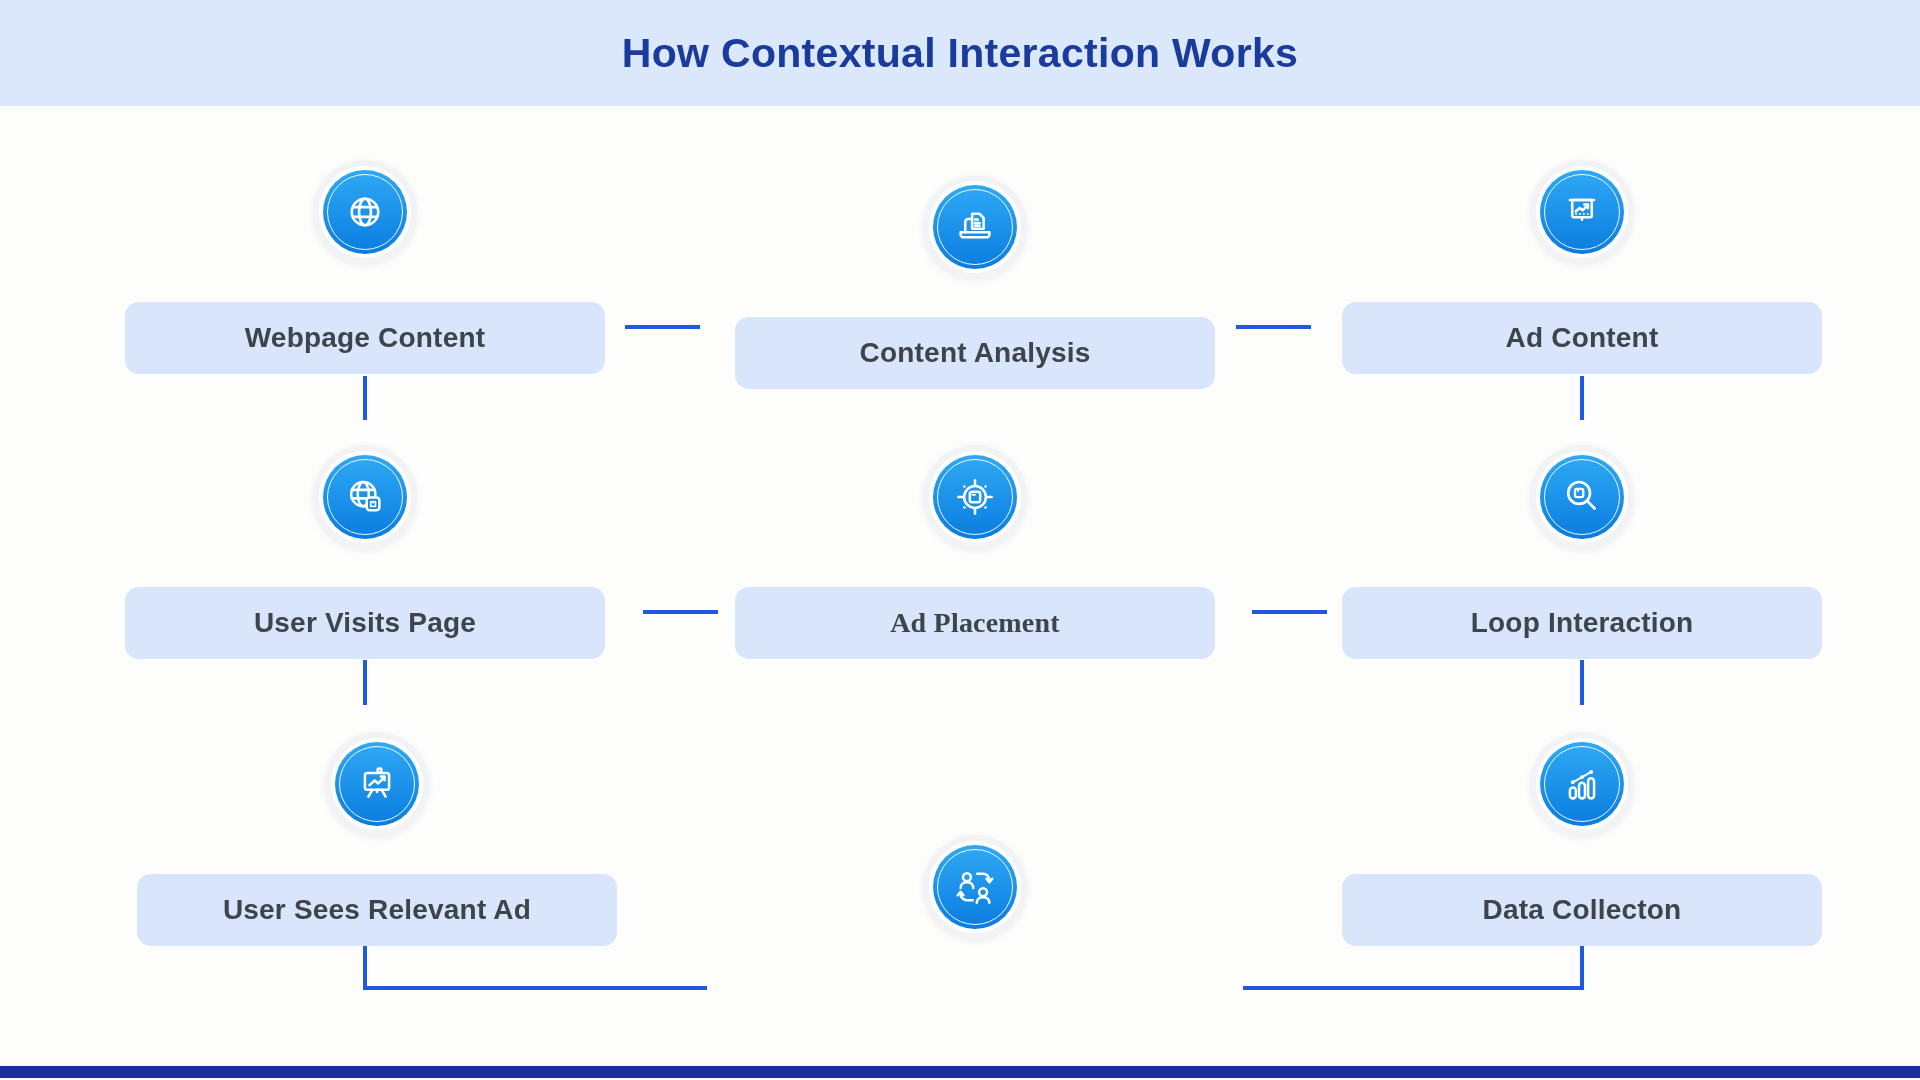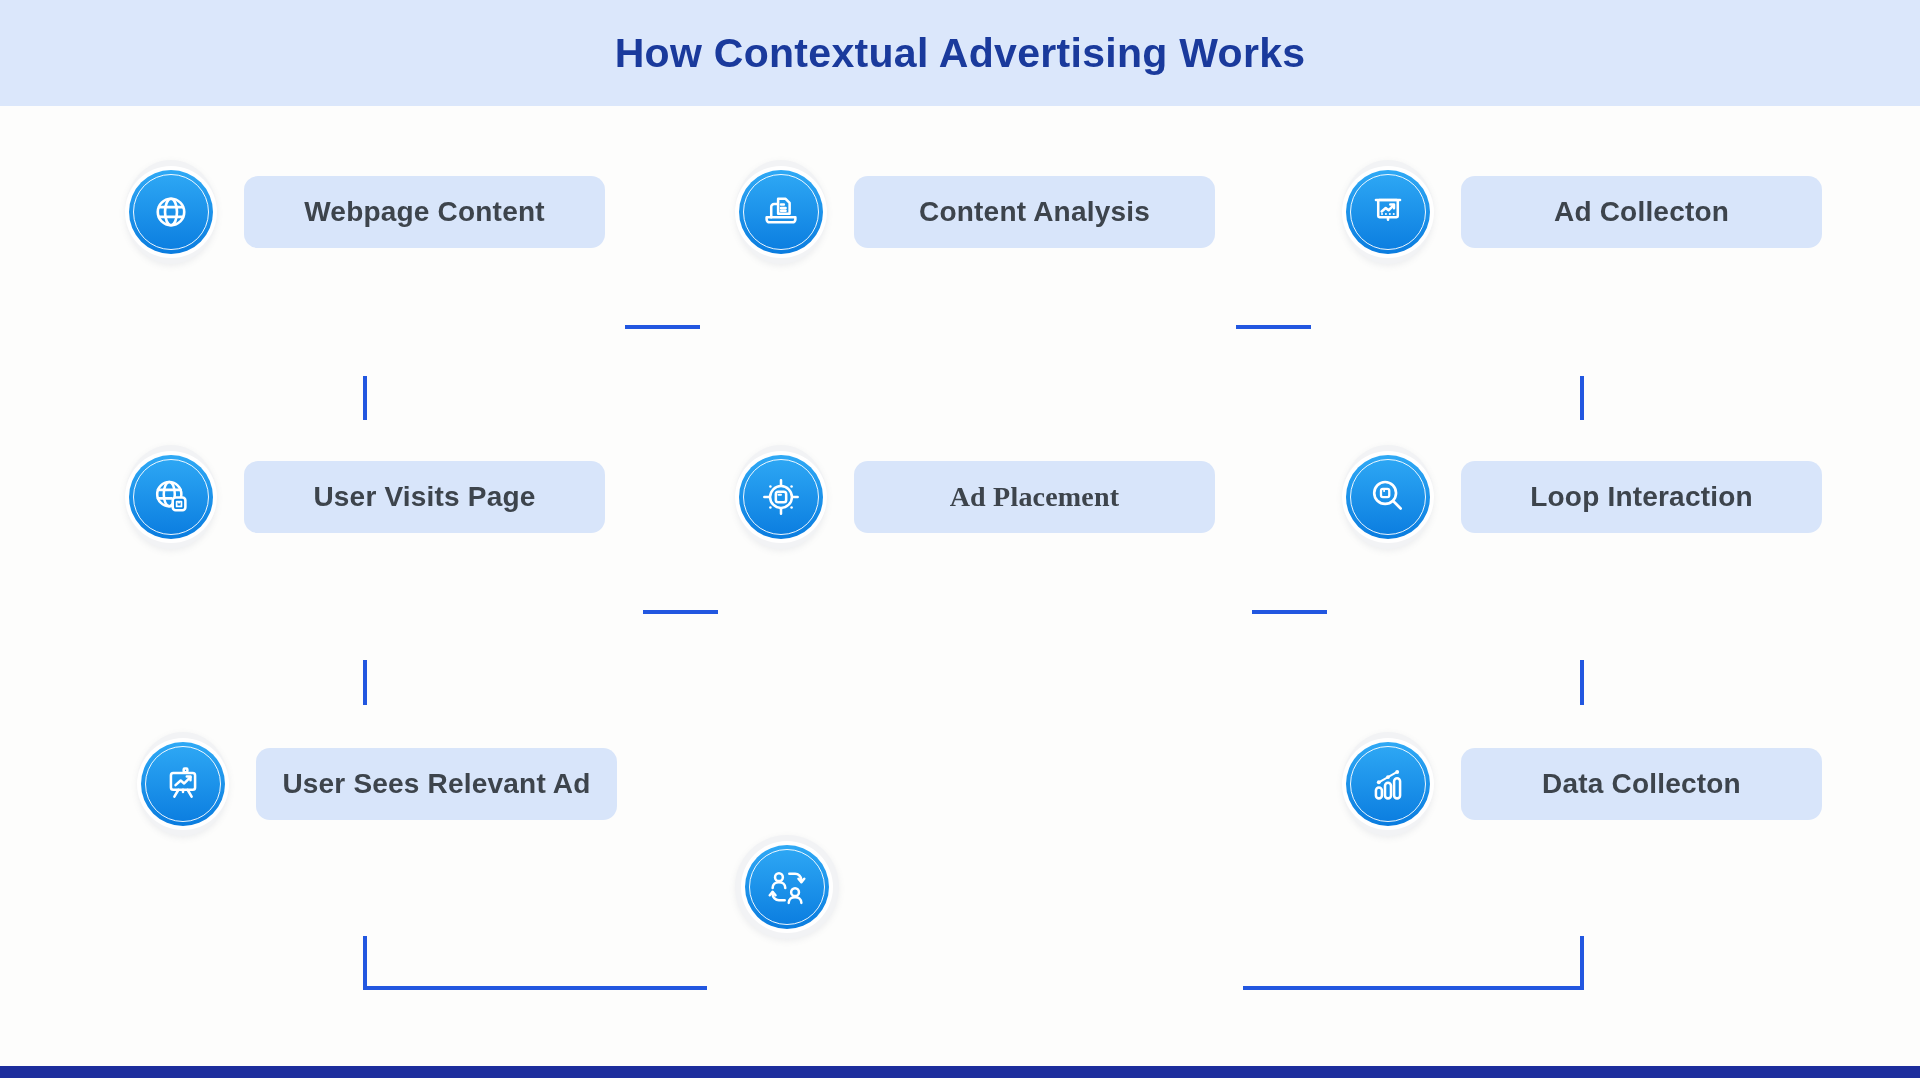"How Contextual Advertising Works" h1.title { text: Advertising -> Interaction }
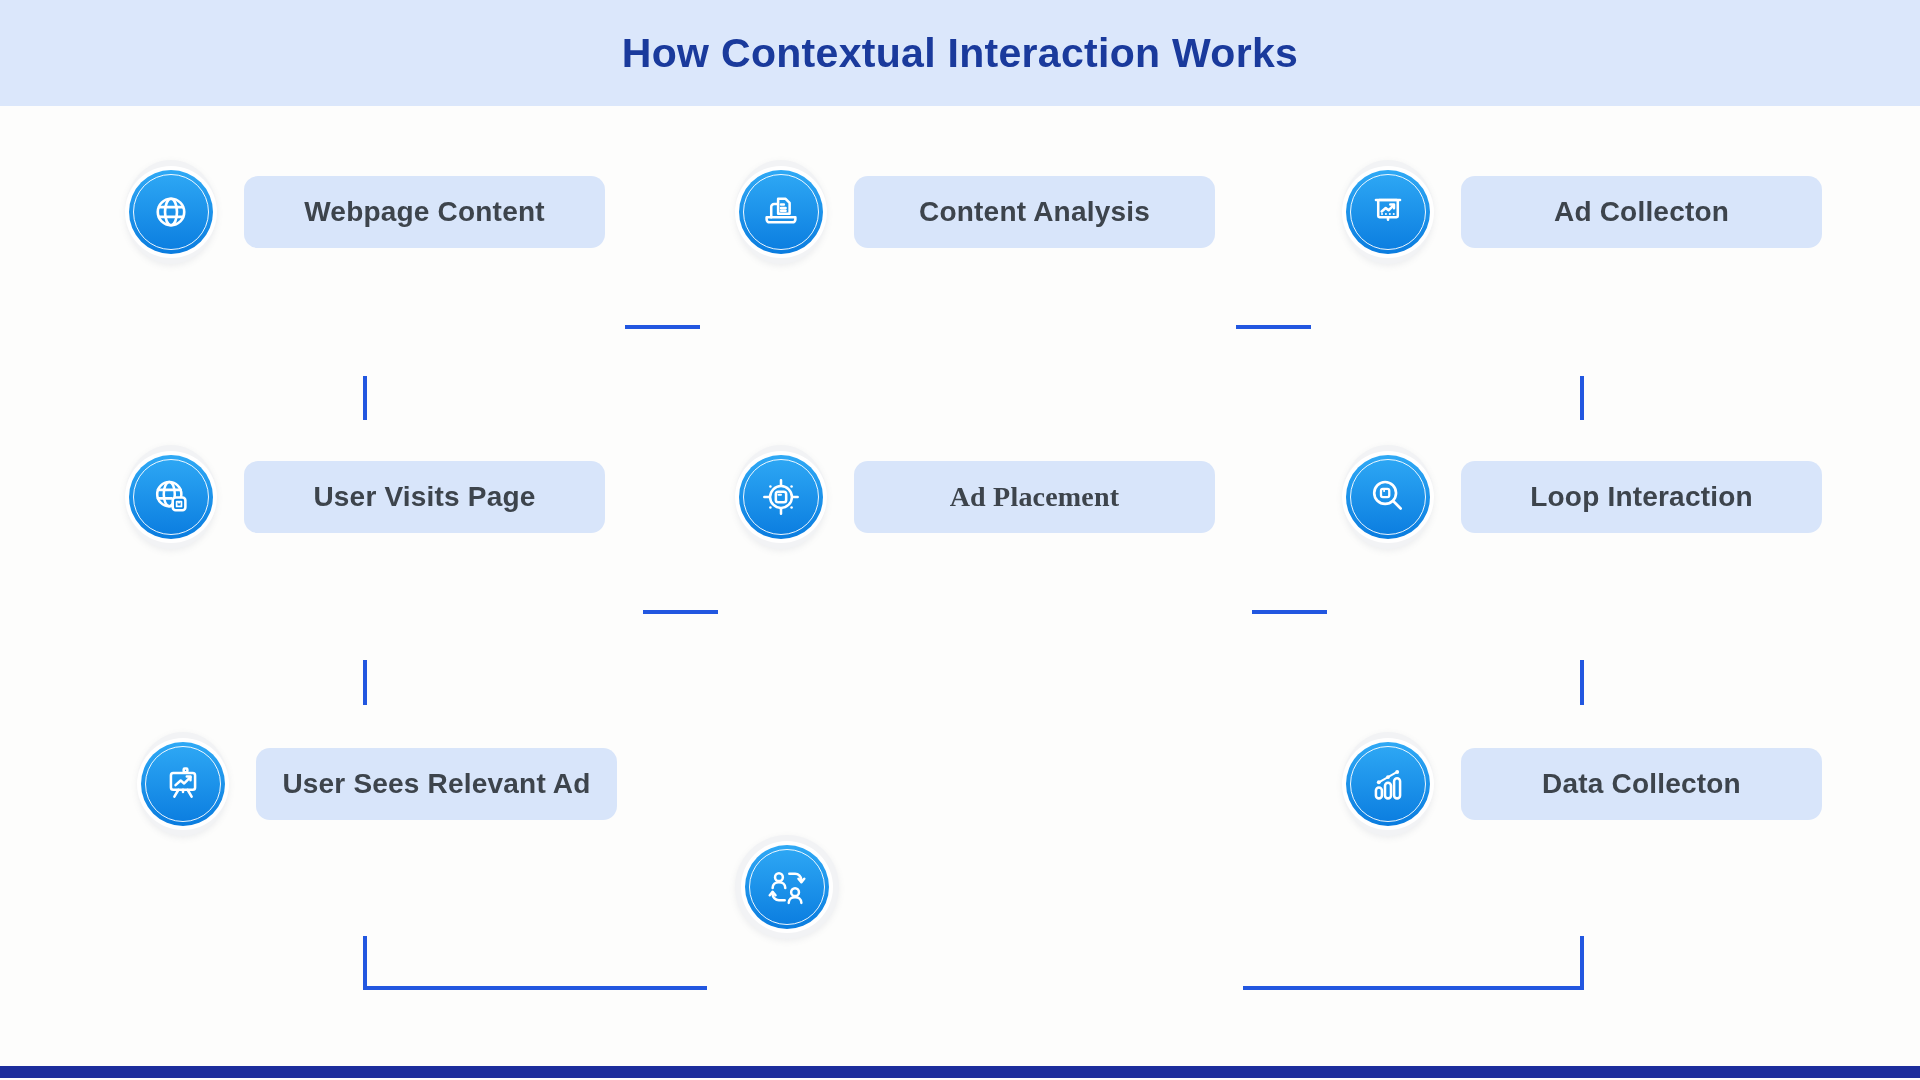"Webpage Content" .node { flex-direction: row -> column; gap: 27px -> 38px }
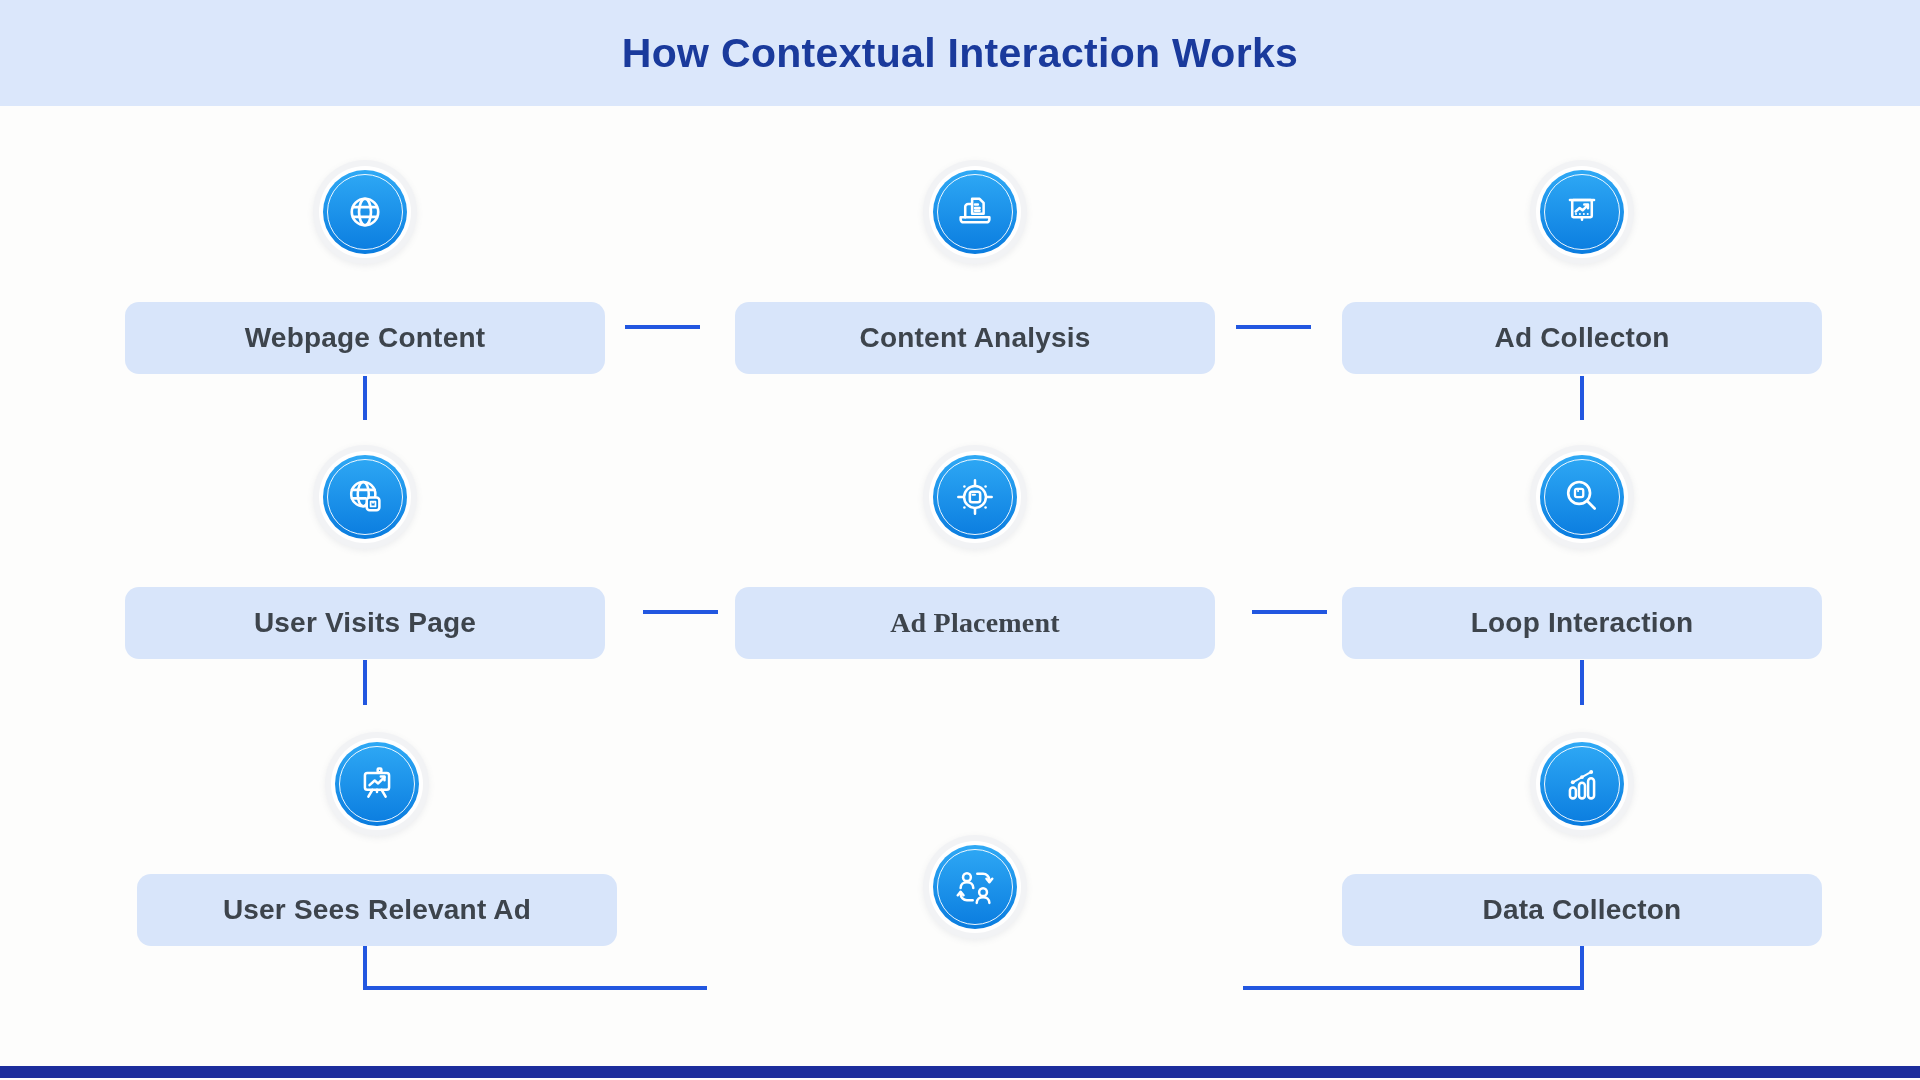"Content Analysis" .n-analysis { top: 160px -> 175px }
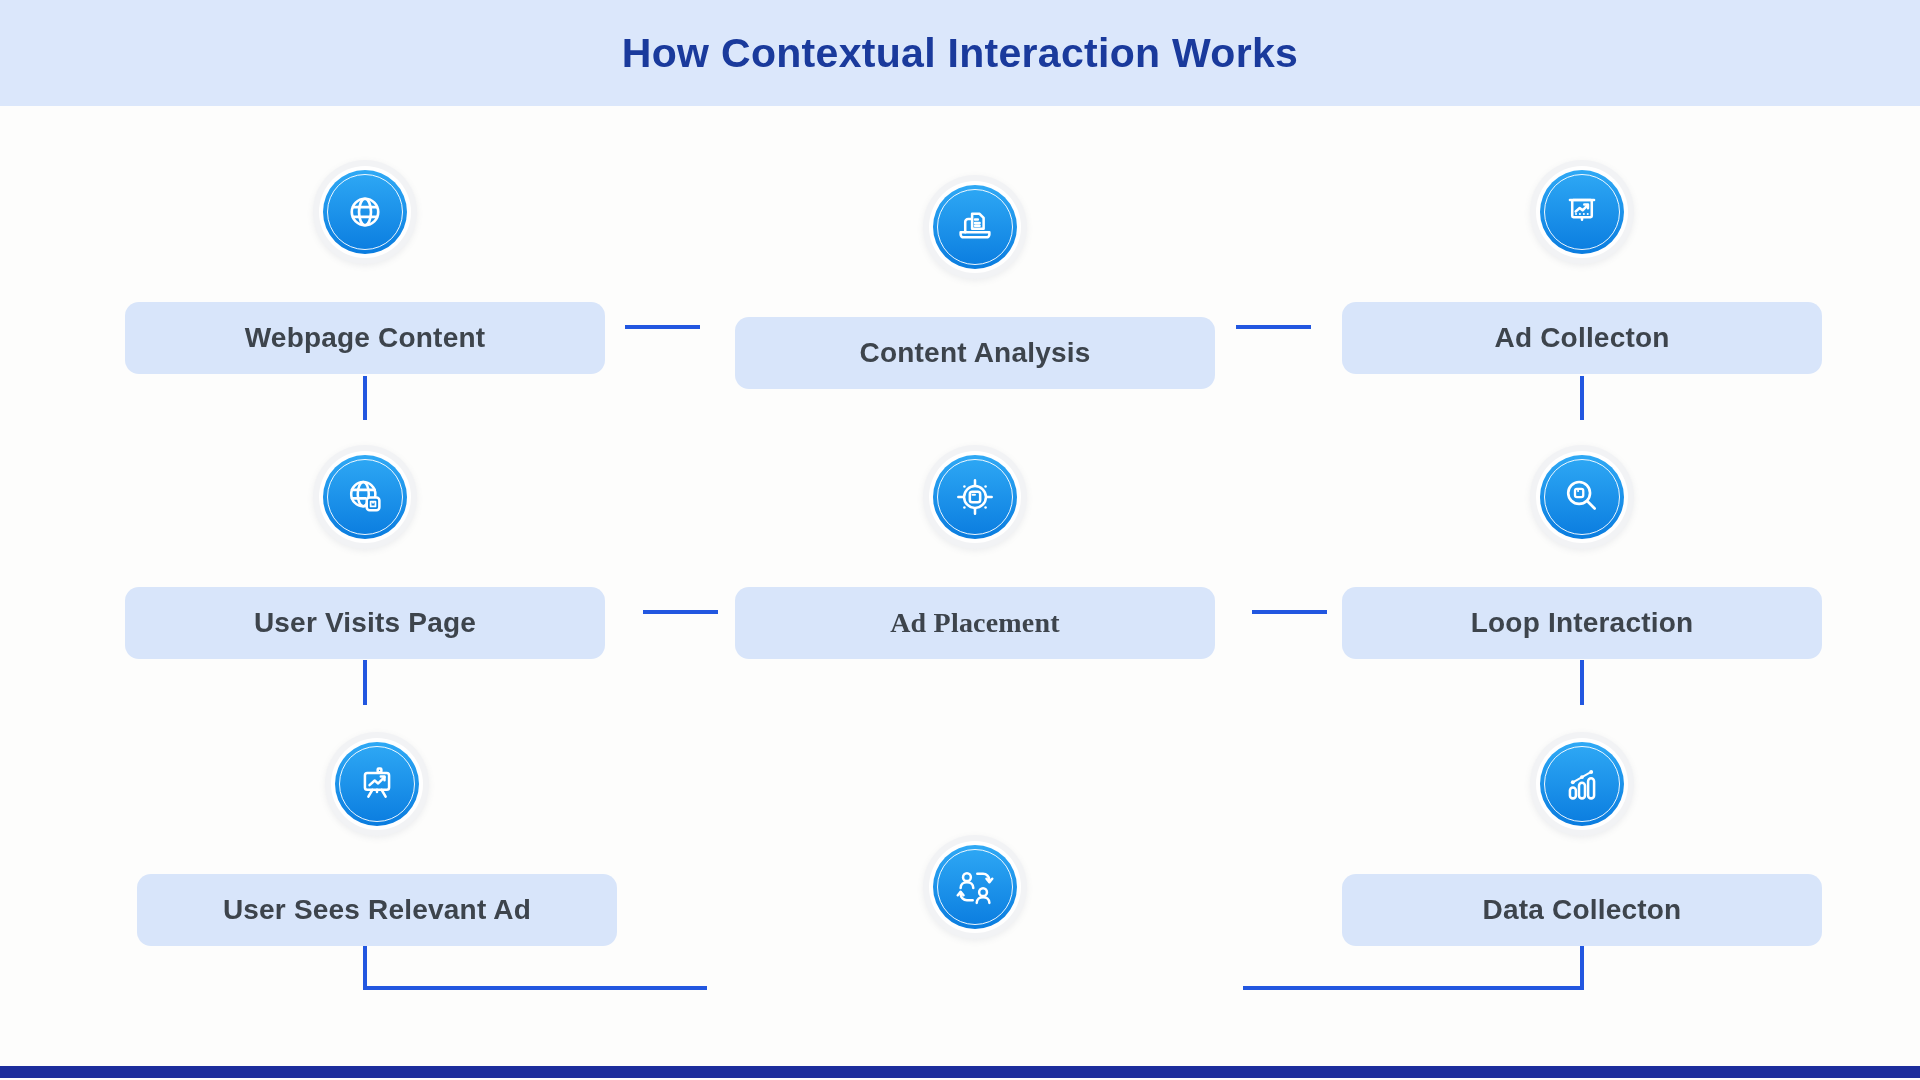"Ad Collecton" span { text: Collecton -> Content }
